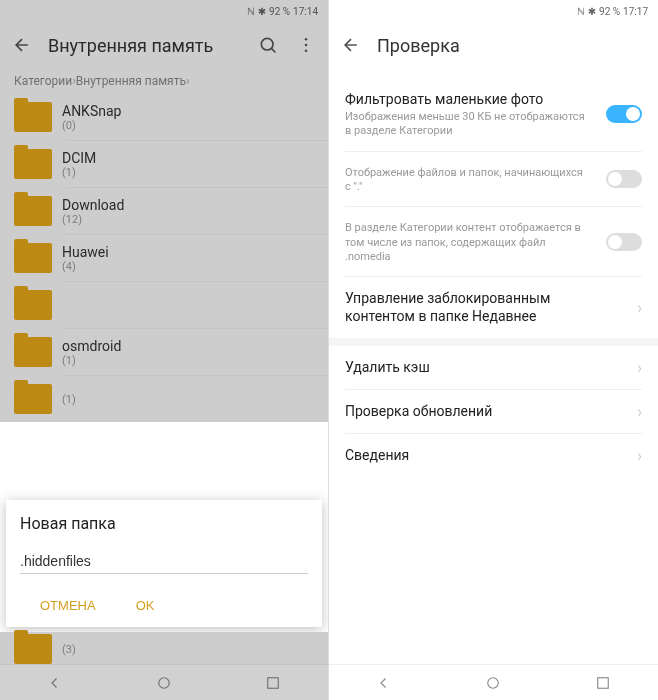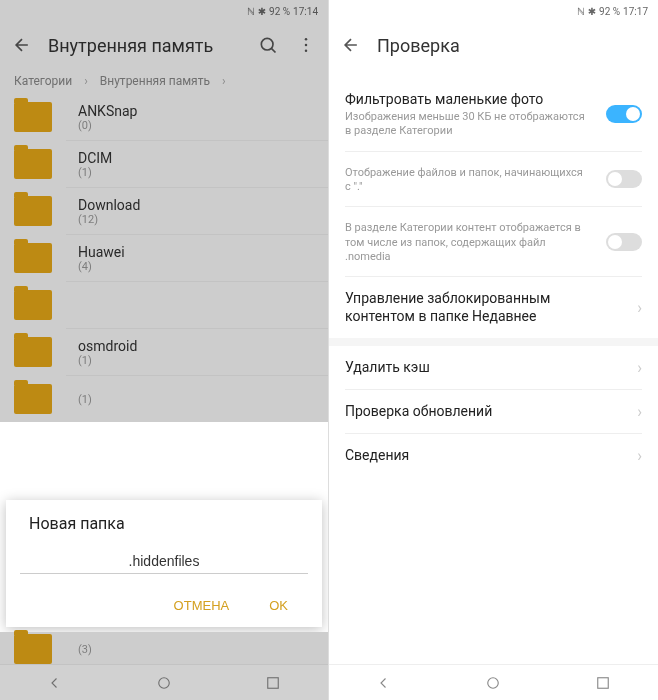"Категории" .breadcrumb { gap: 12px -> 0 }
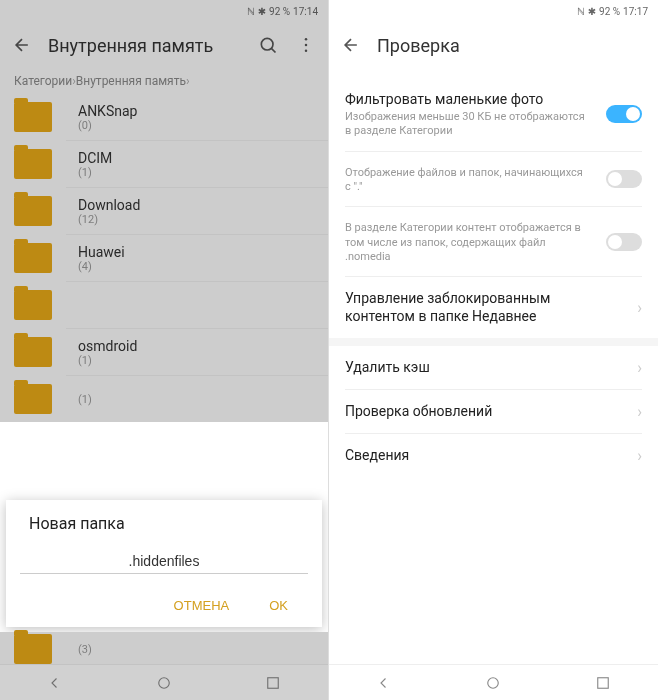"ANKSnap" .folder-row { gap: 26px -> 10px }
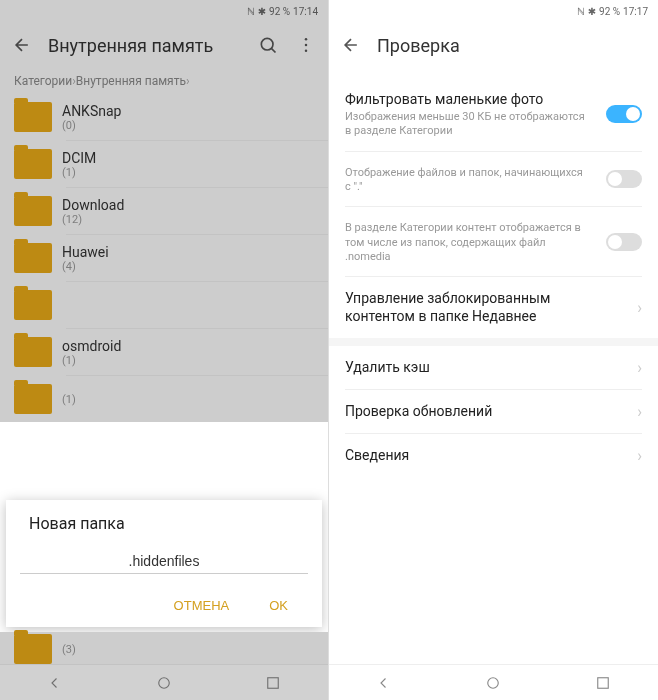"Новая папка" .dialog-title { margin-left: 9px -> none }
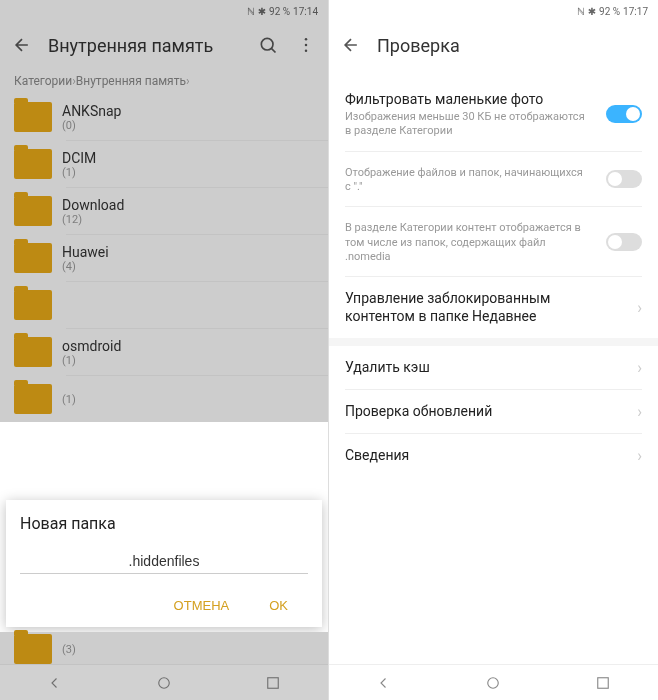".hiddenfiles" .dialog-input { text-align: center -> none }
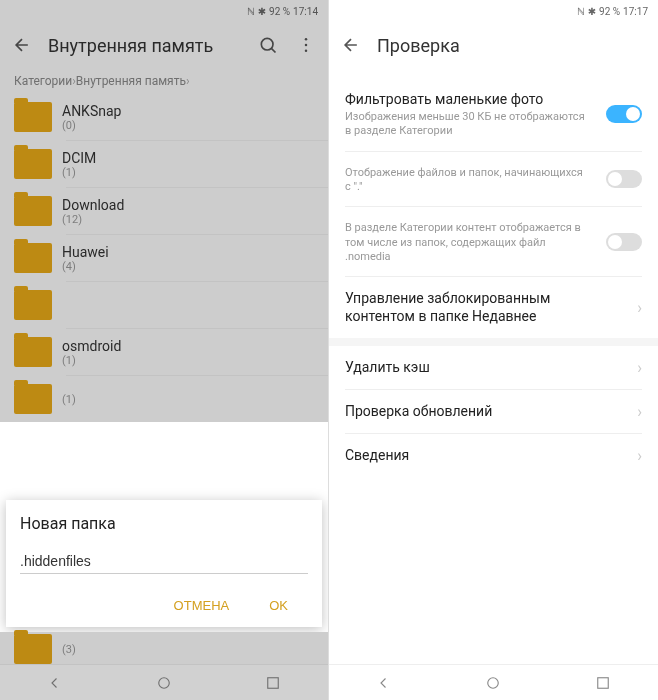"ОТМЕНА" .dialog-actions { justify-content: flex-end -> flex-start }
